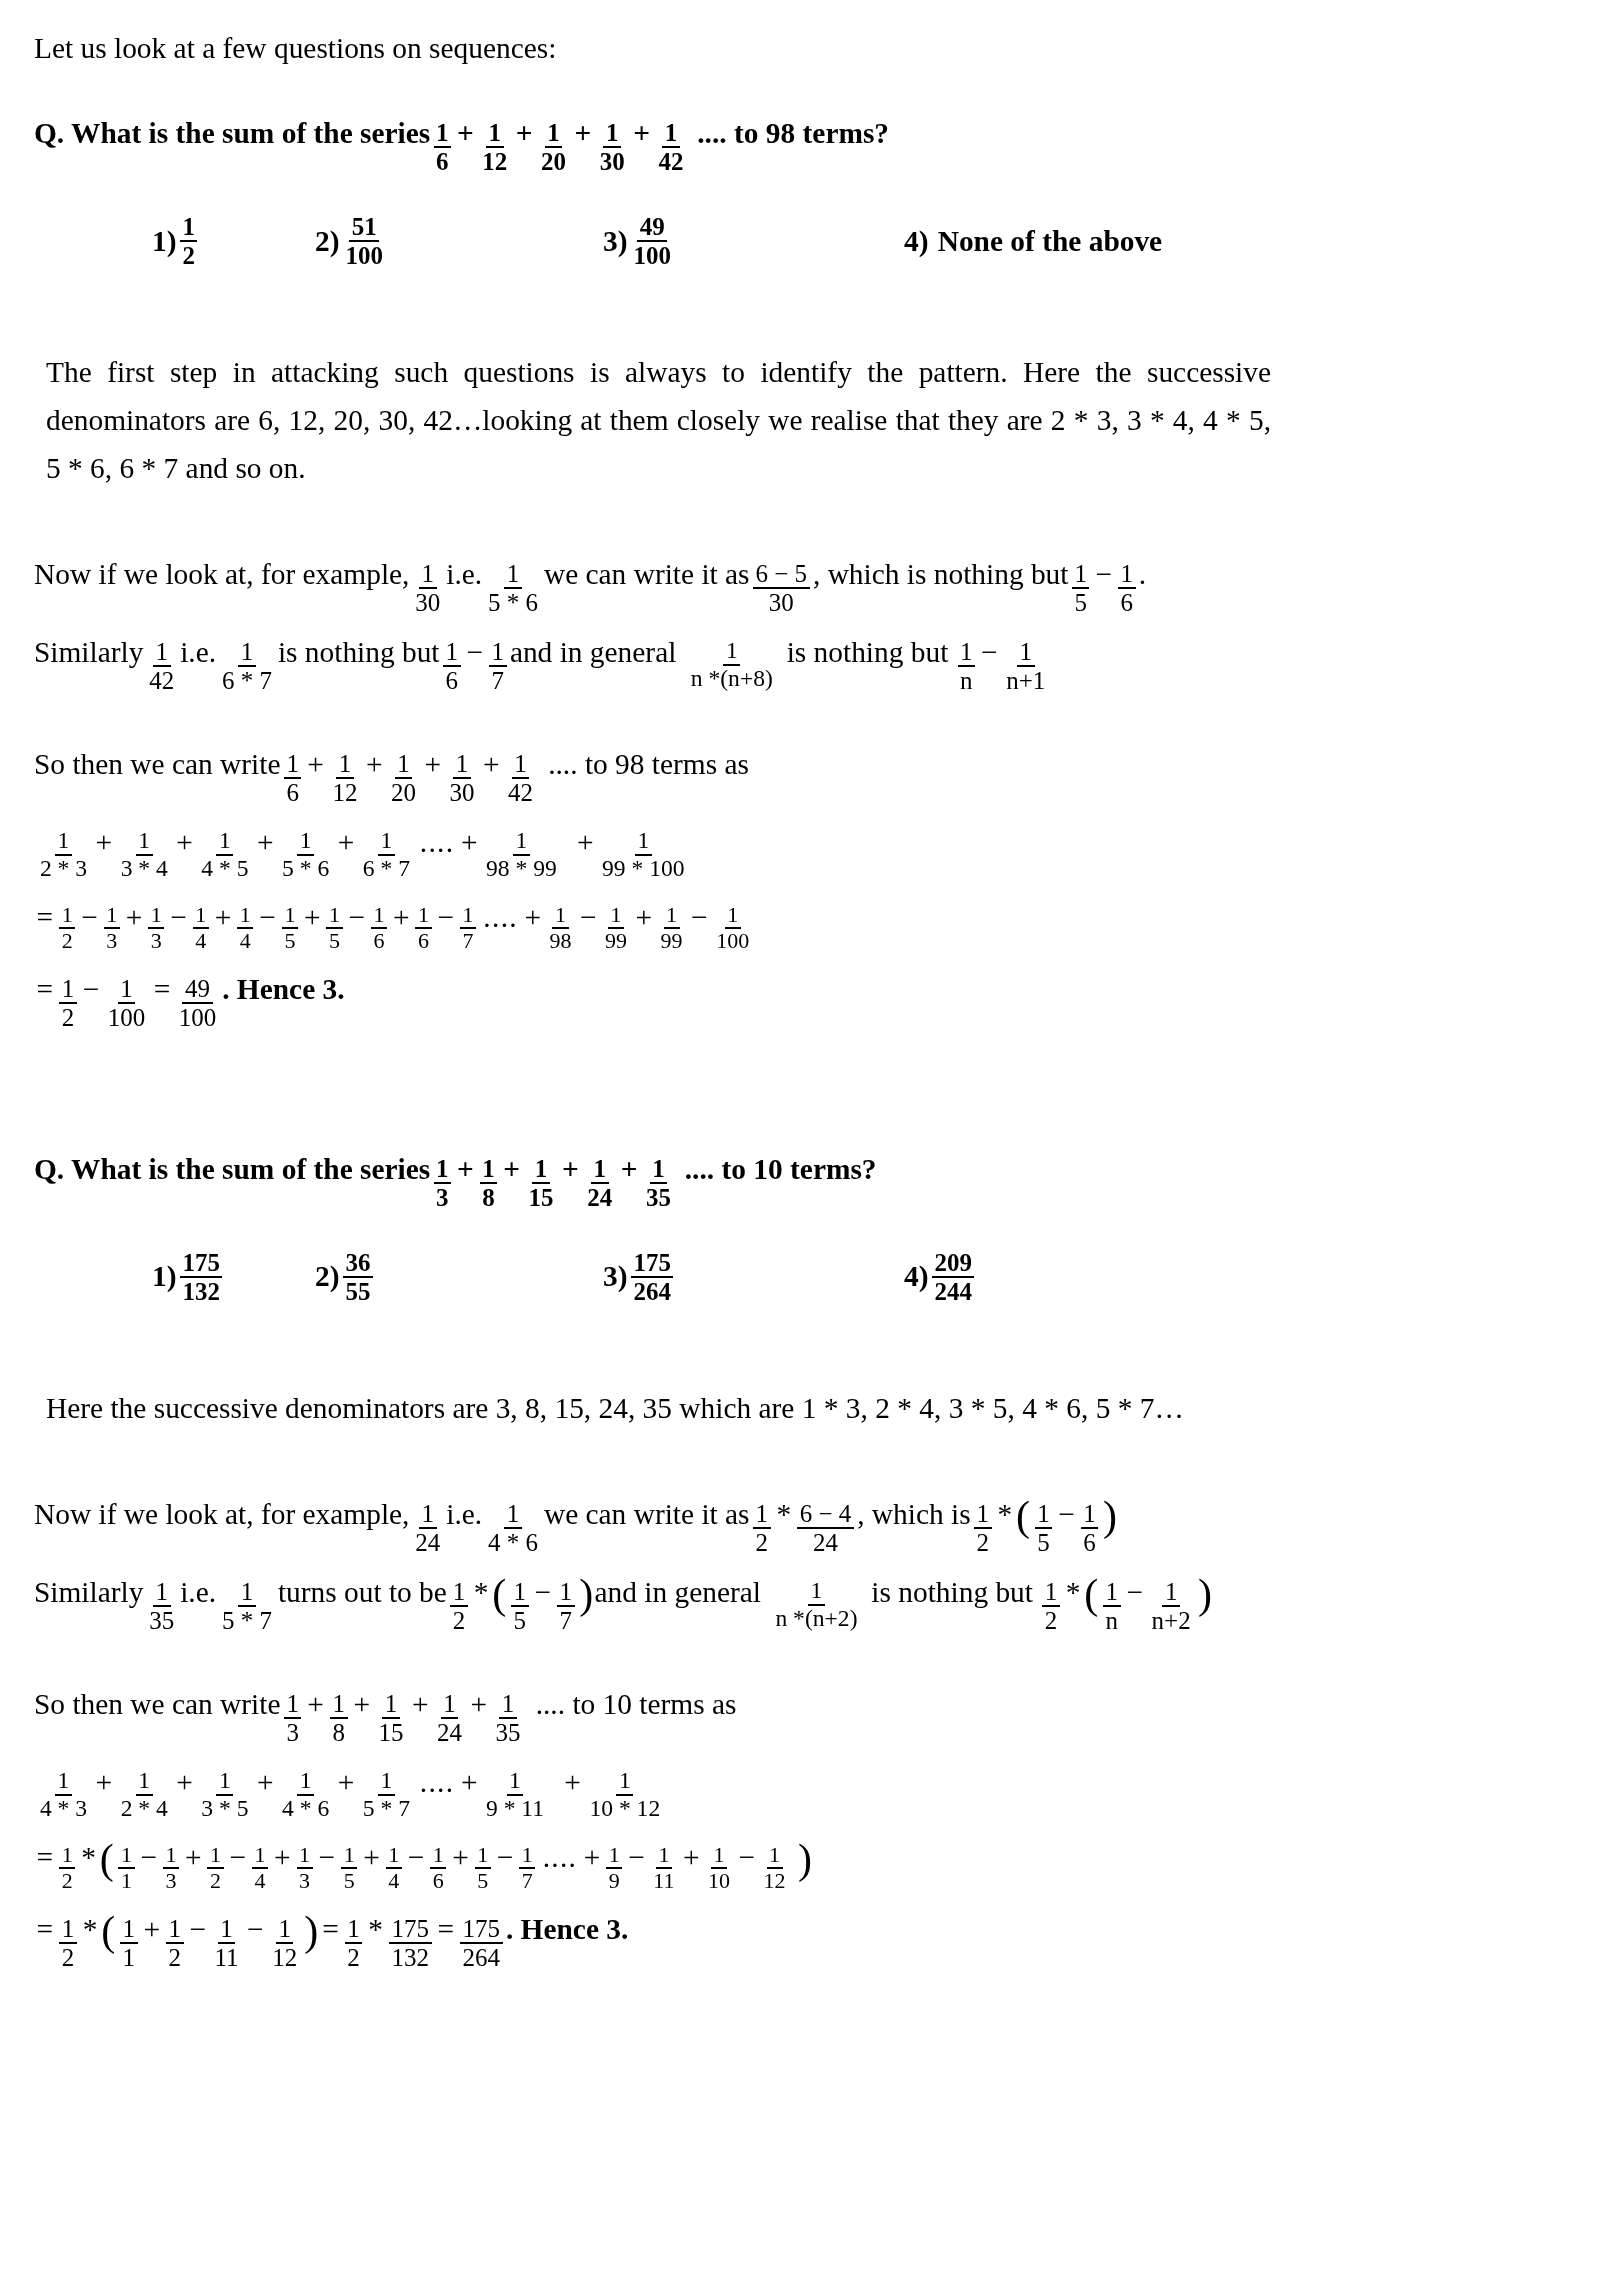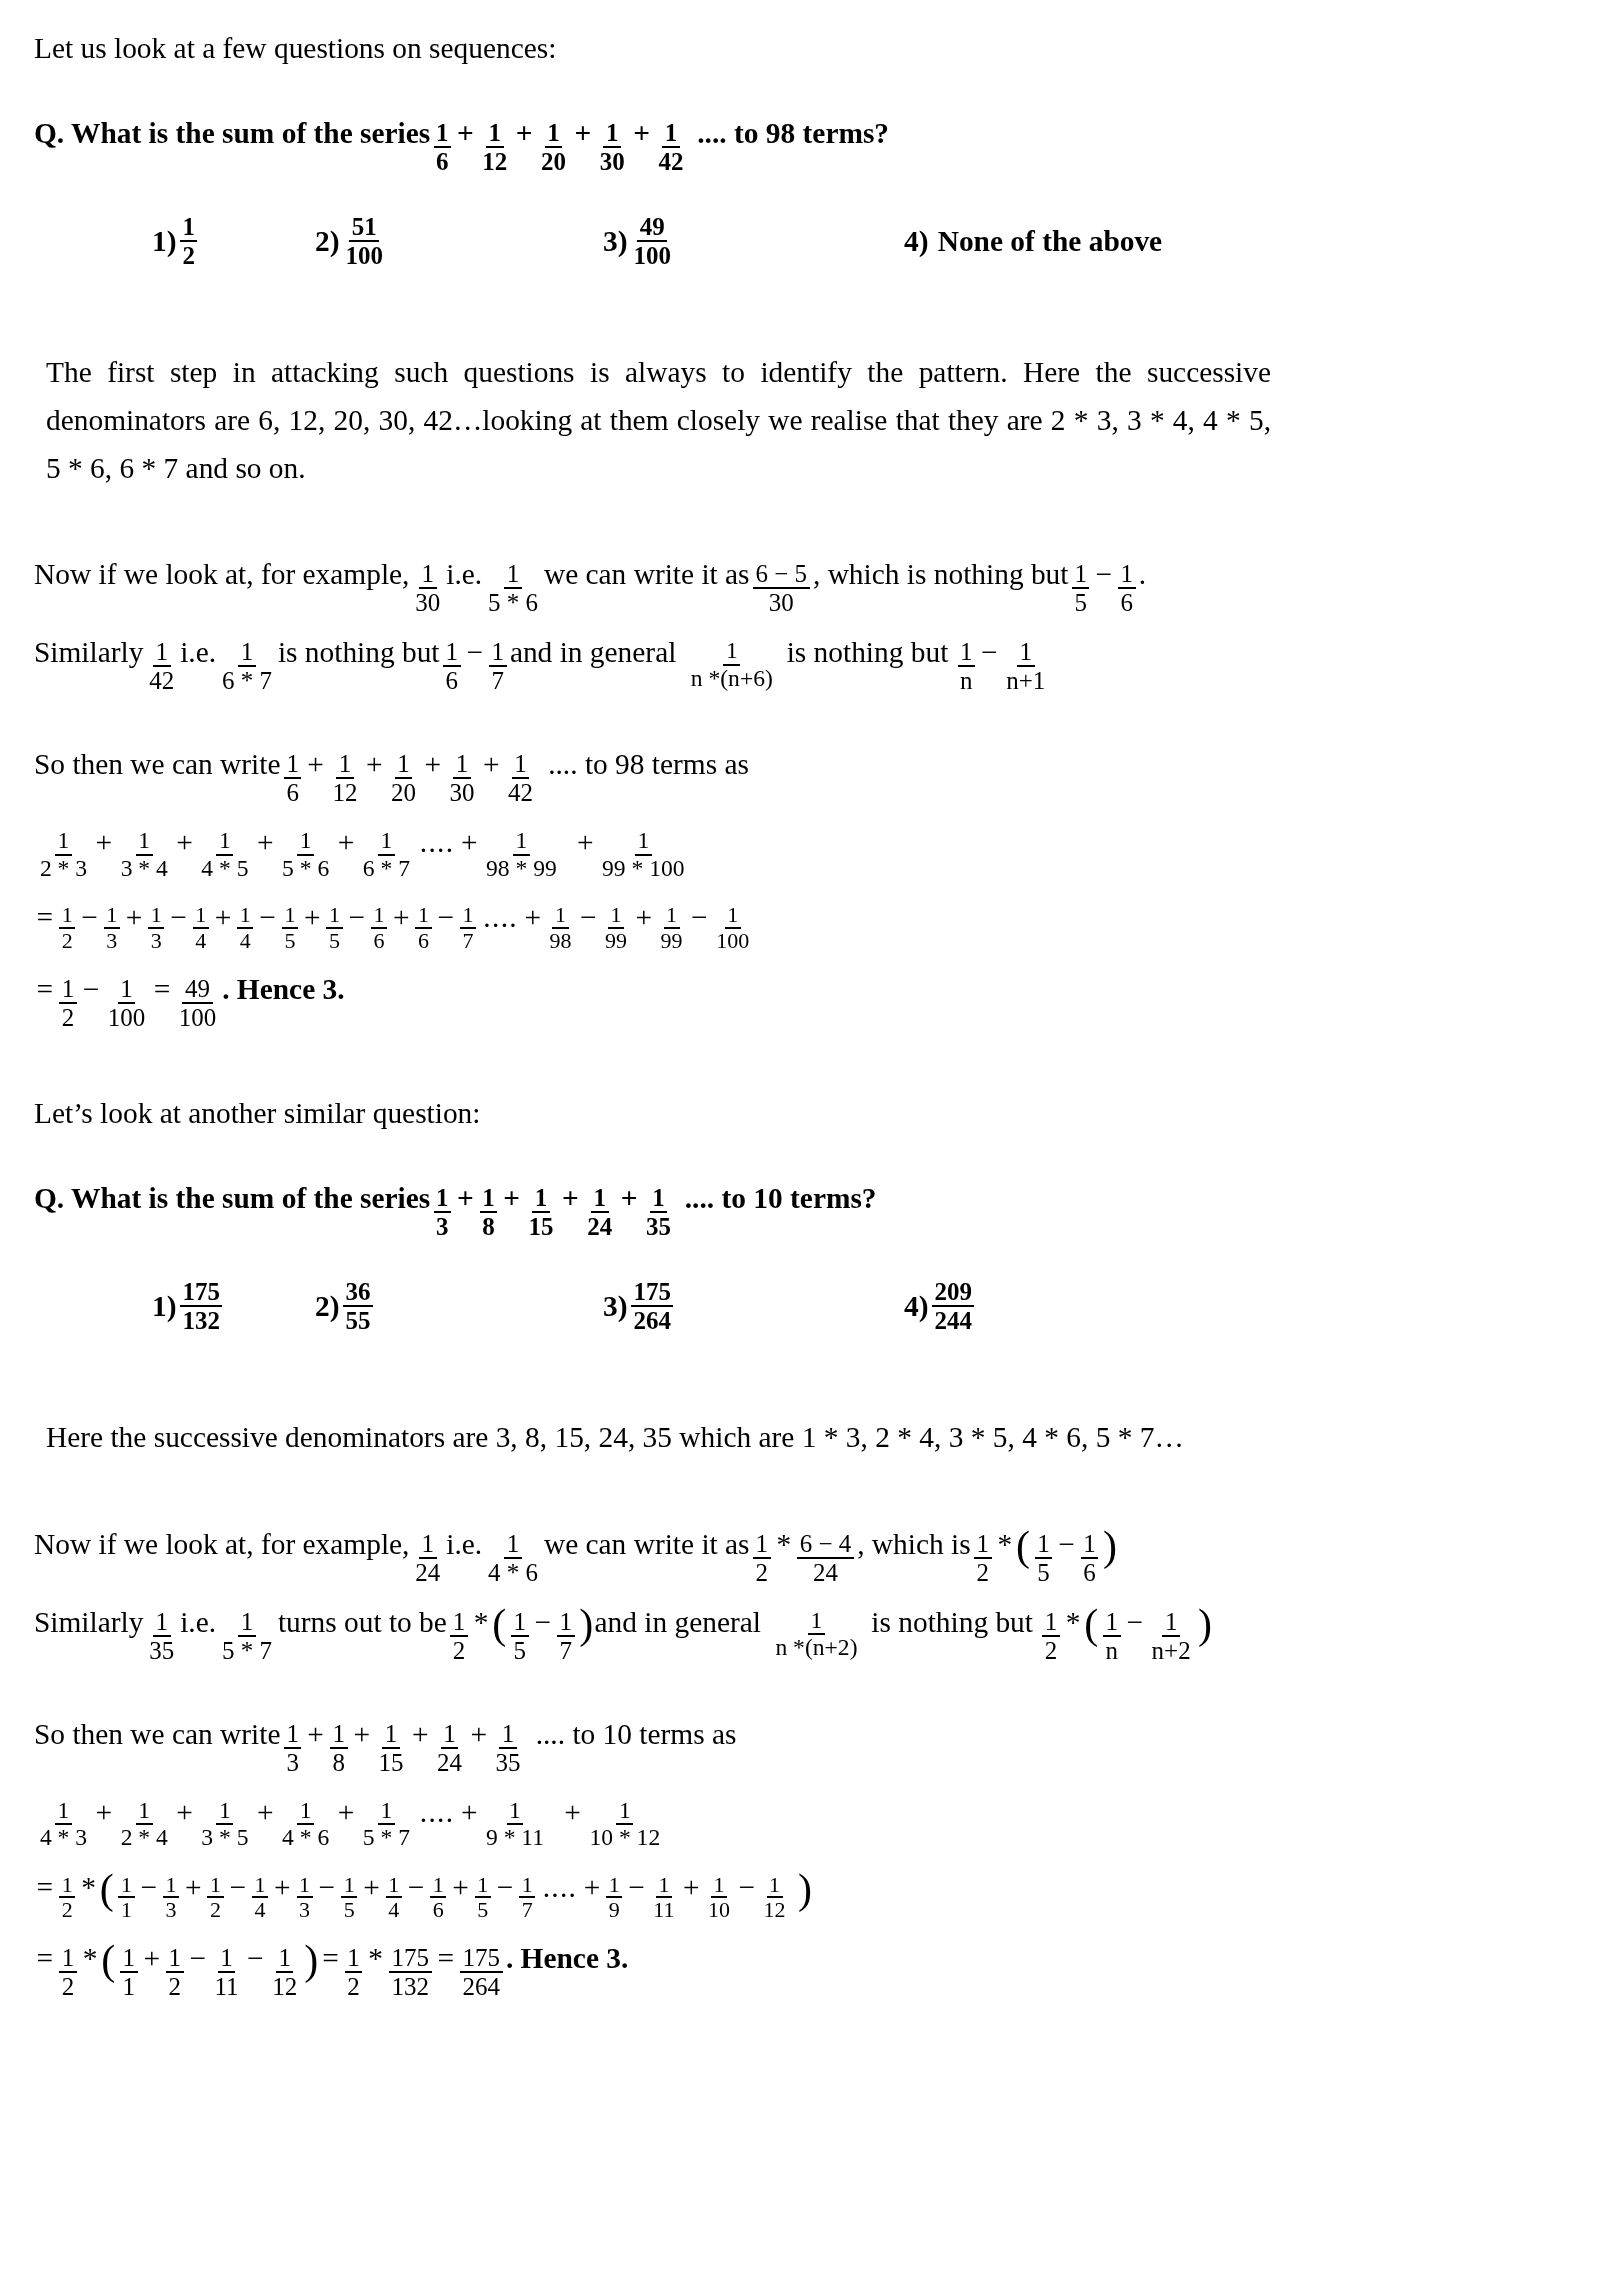"n *(n+6)" span.den { text: n+6 -> n+8 }
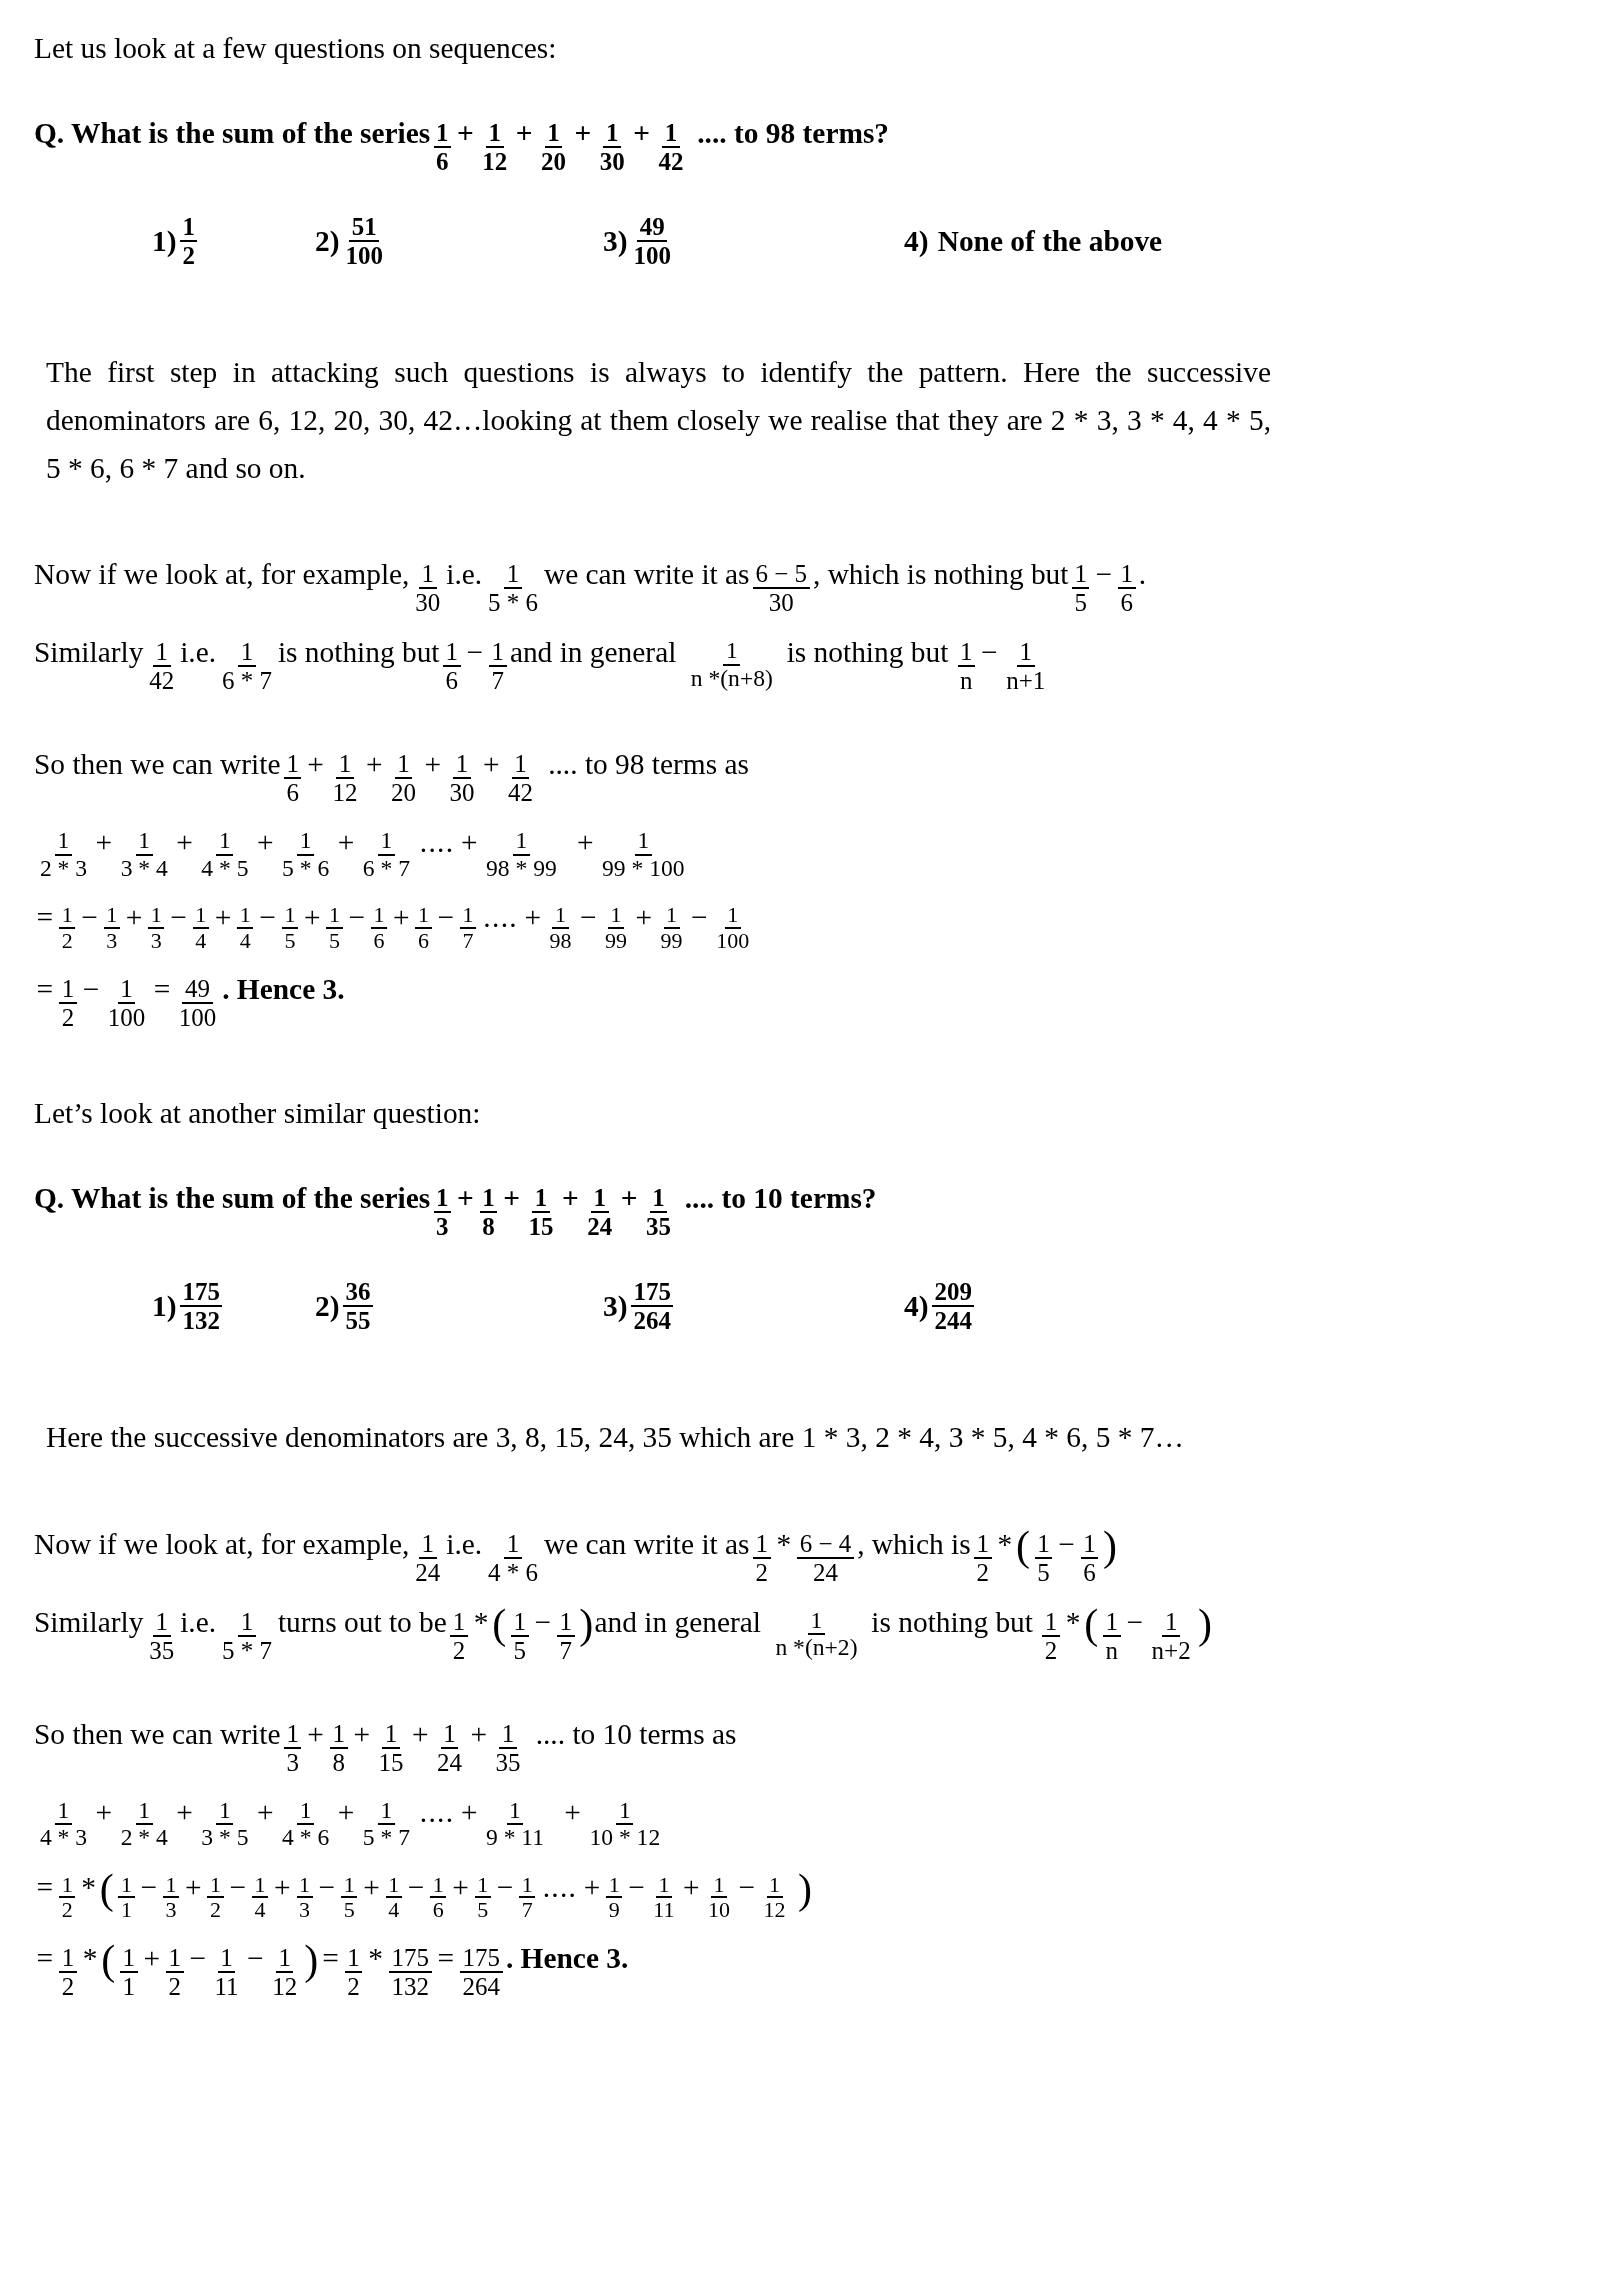"Let’s look at another similar" div.ln { html: <div>Let’s look at another similar question:</div> -> none }
